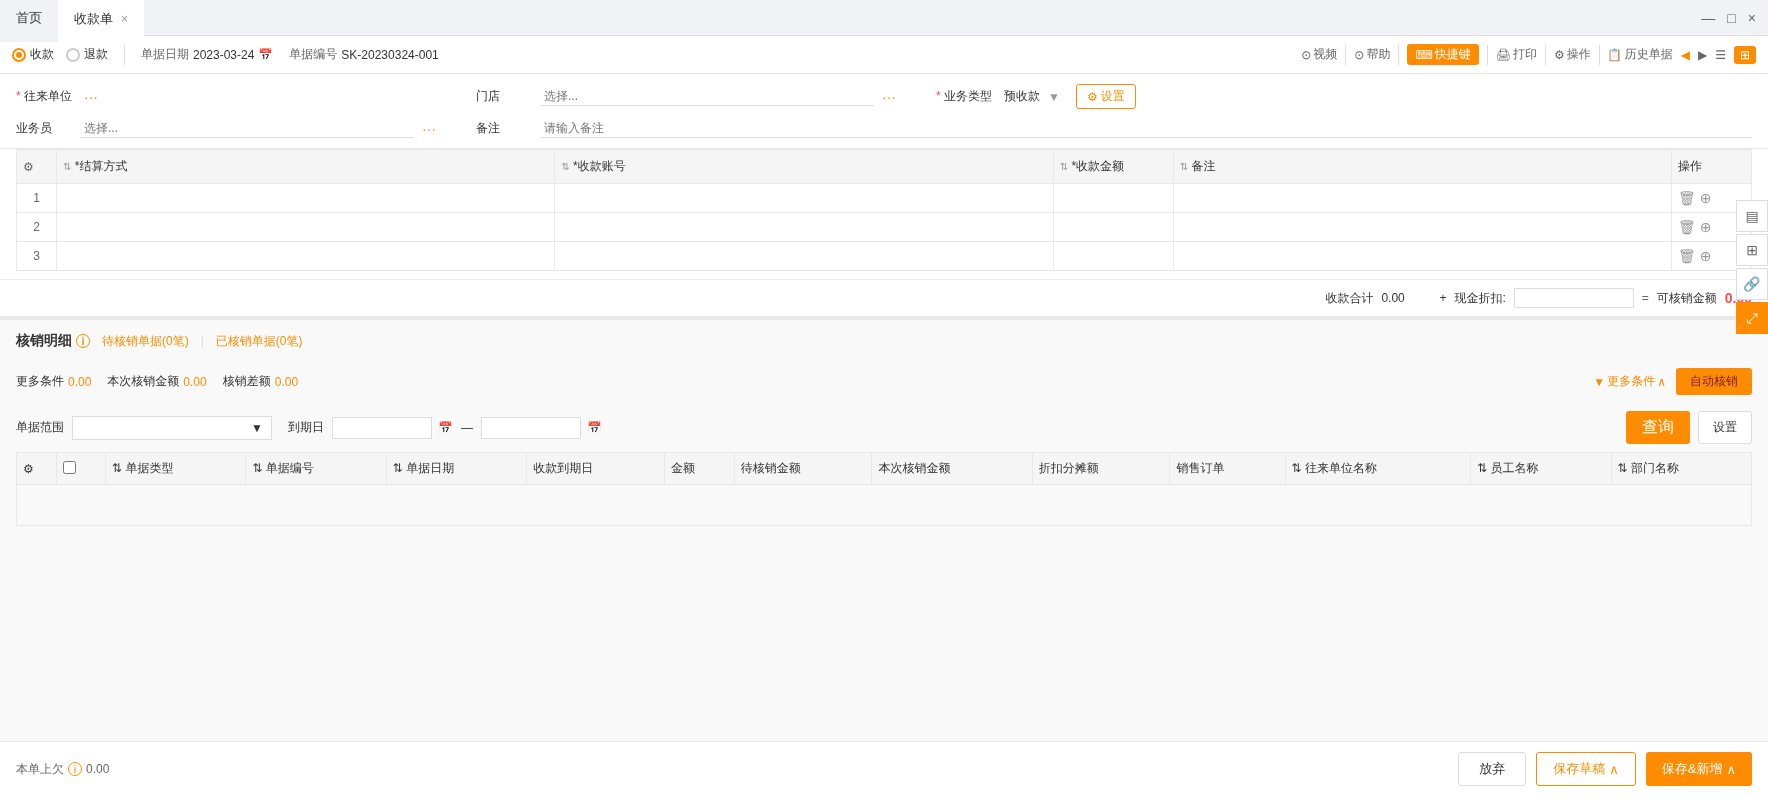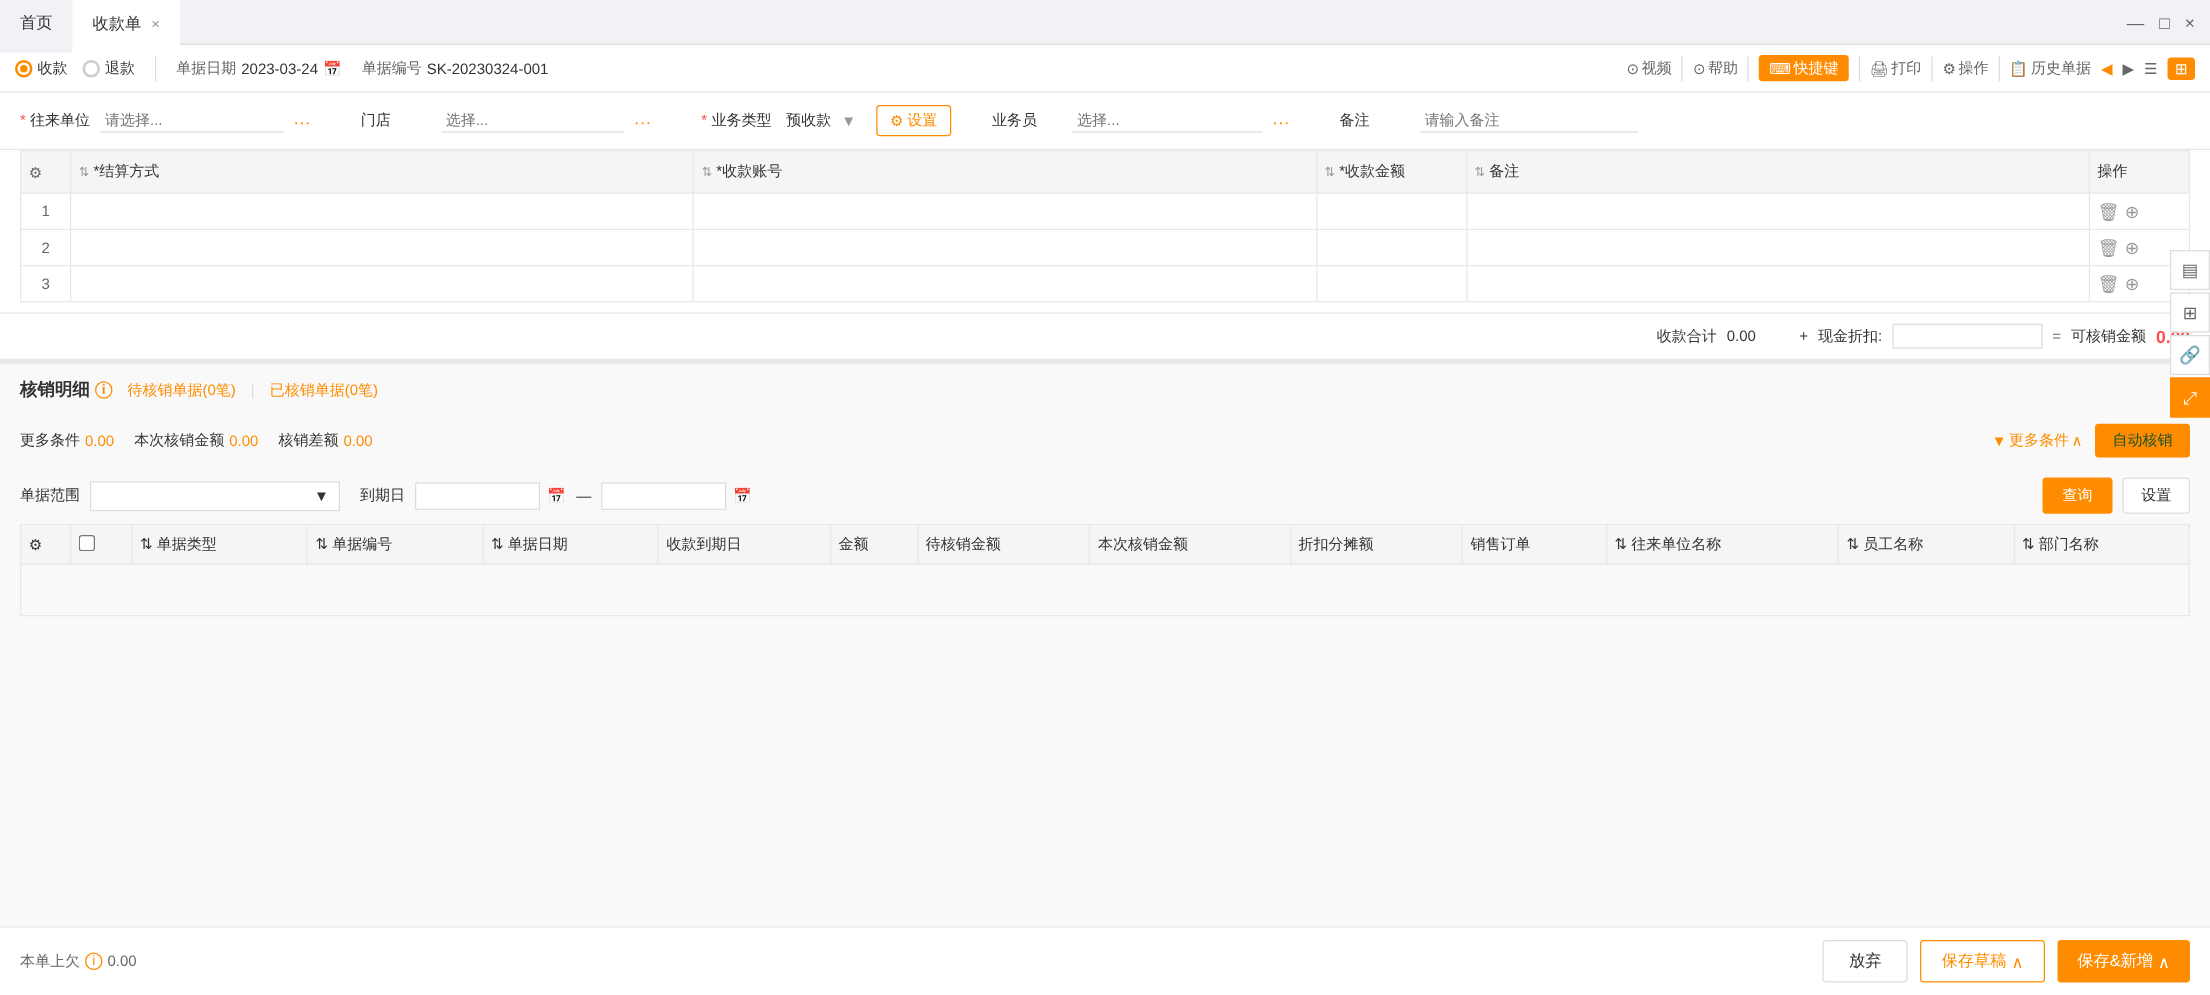"往来单位" .form-section { flex-direction: none -> column; gap: none -> 10px }
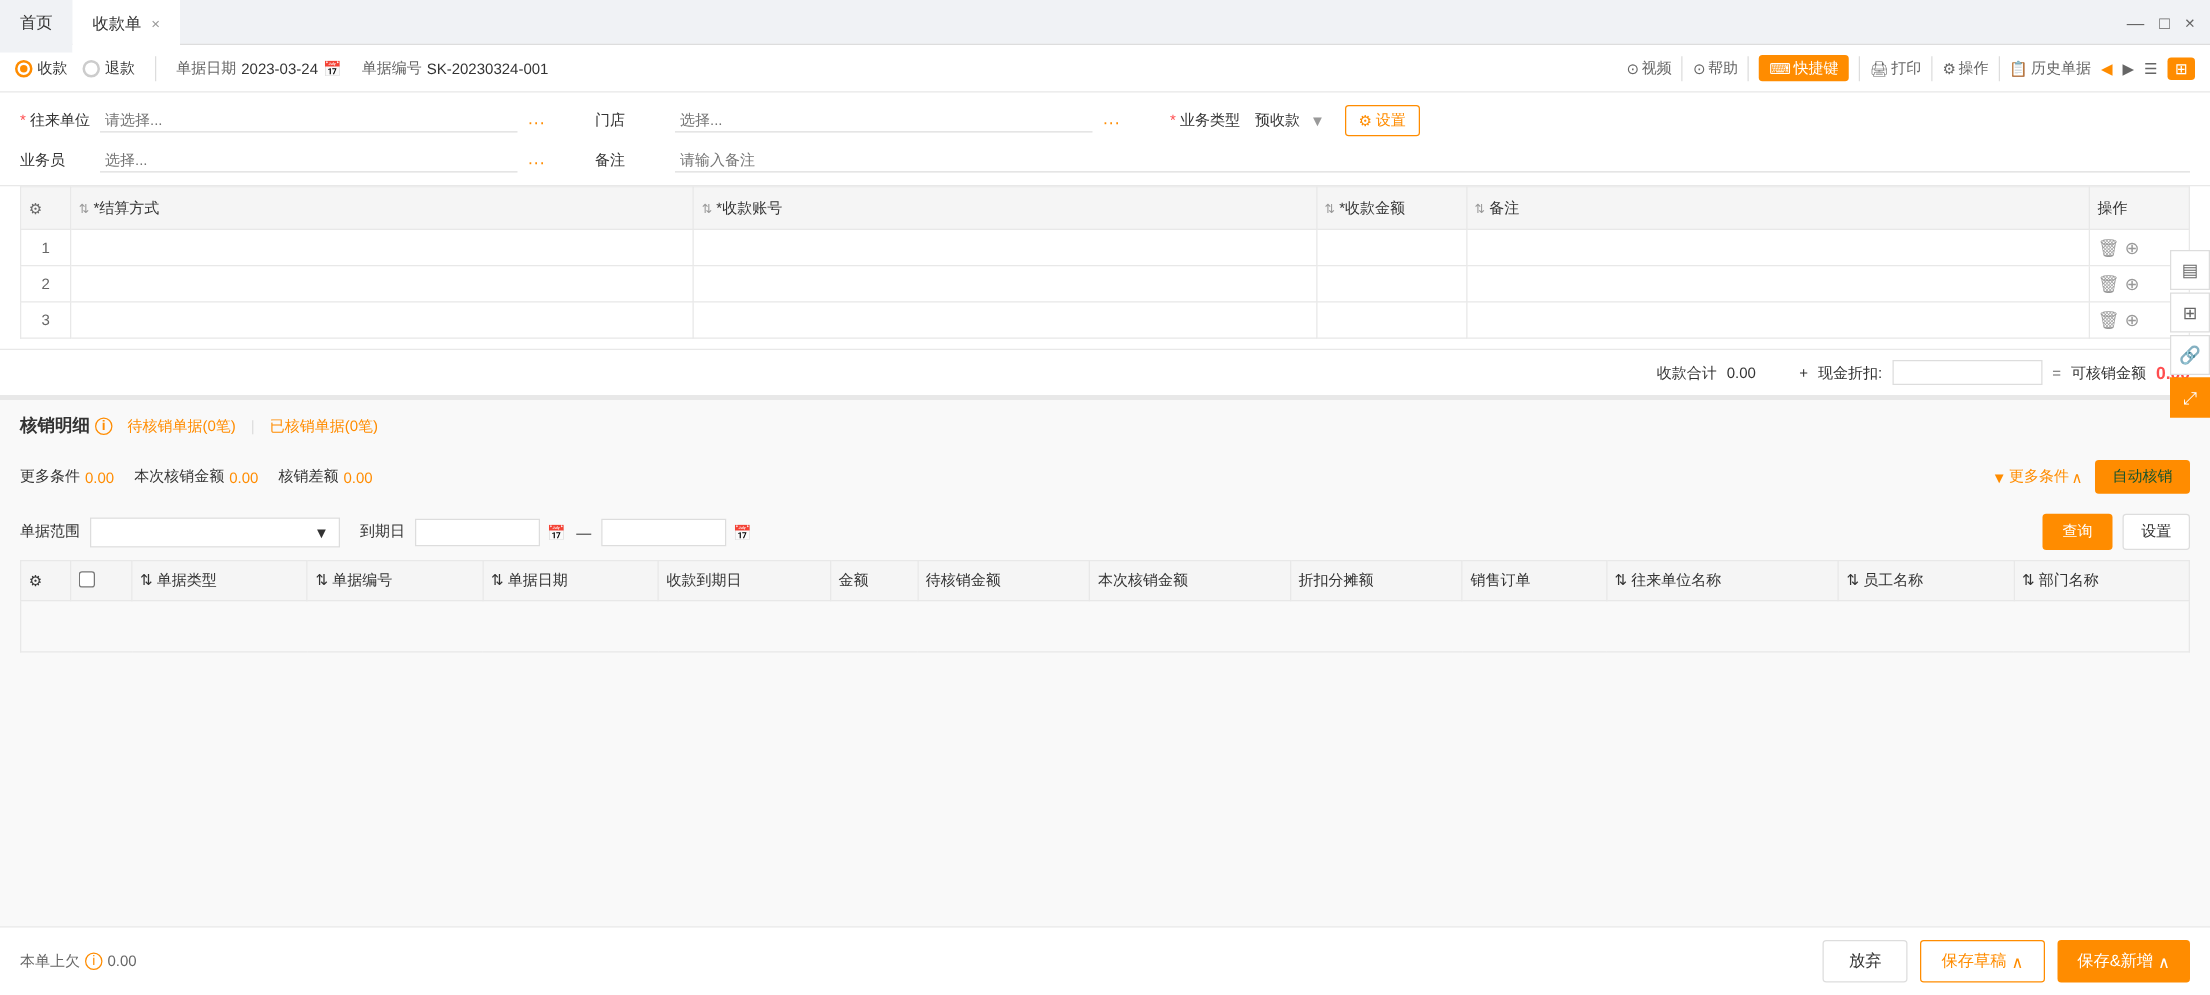"请选择..." input.form-input { html: <input> -> none }
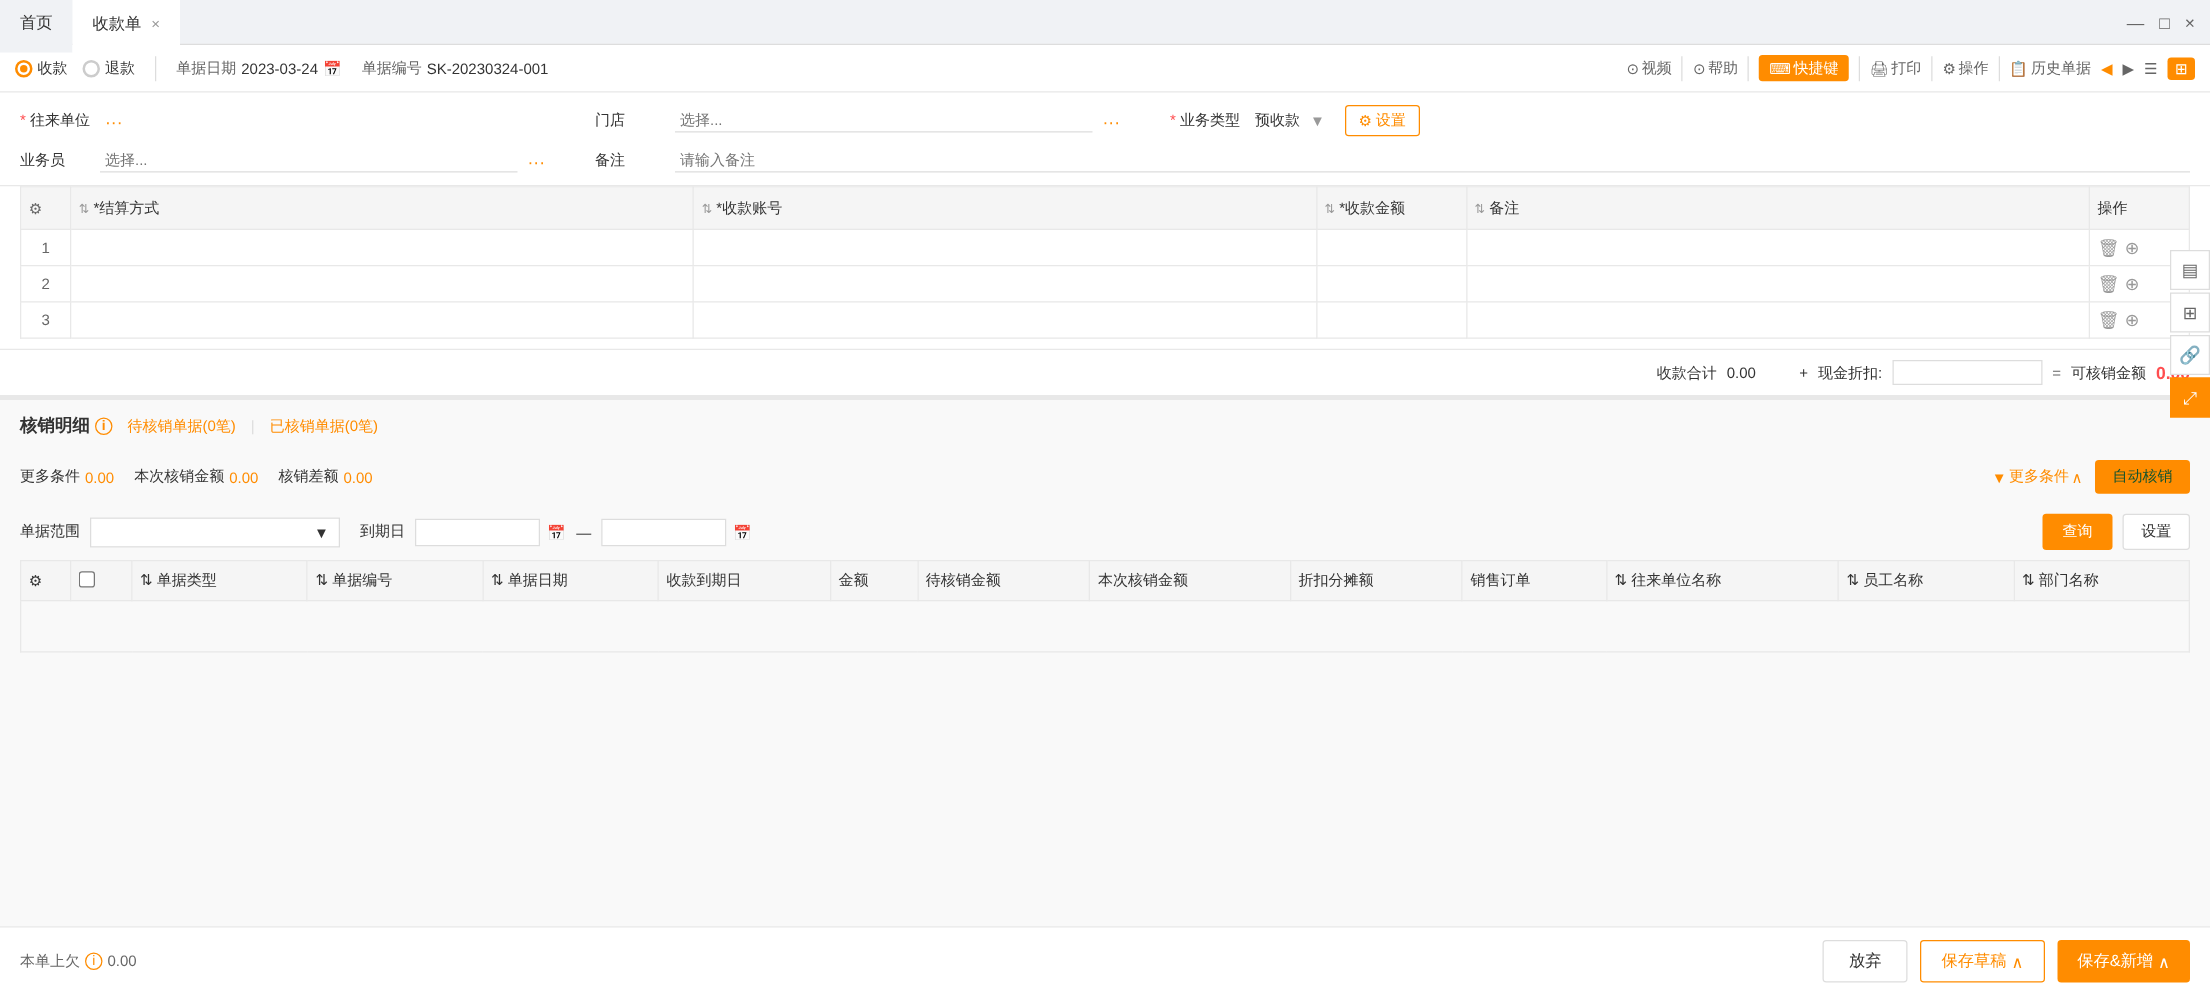"自动核销" .auto-btn { color: #14532d -> #7f1d1d }
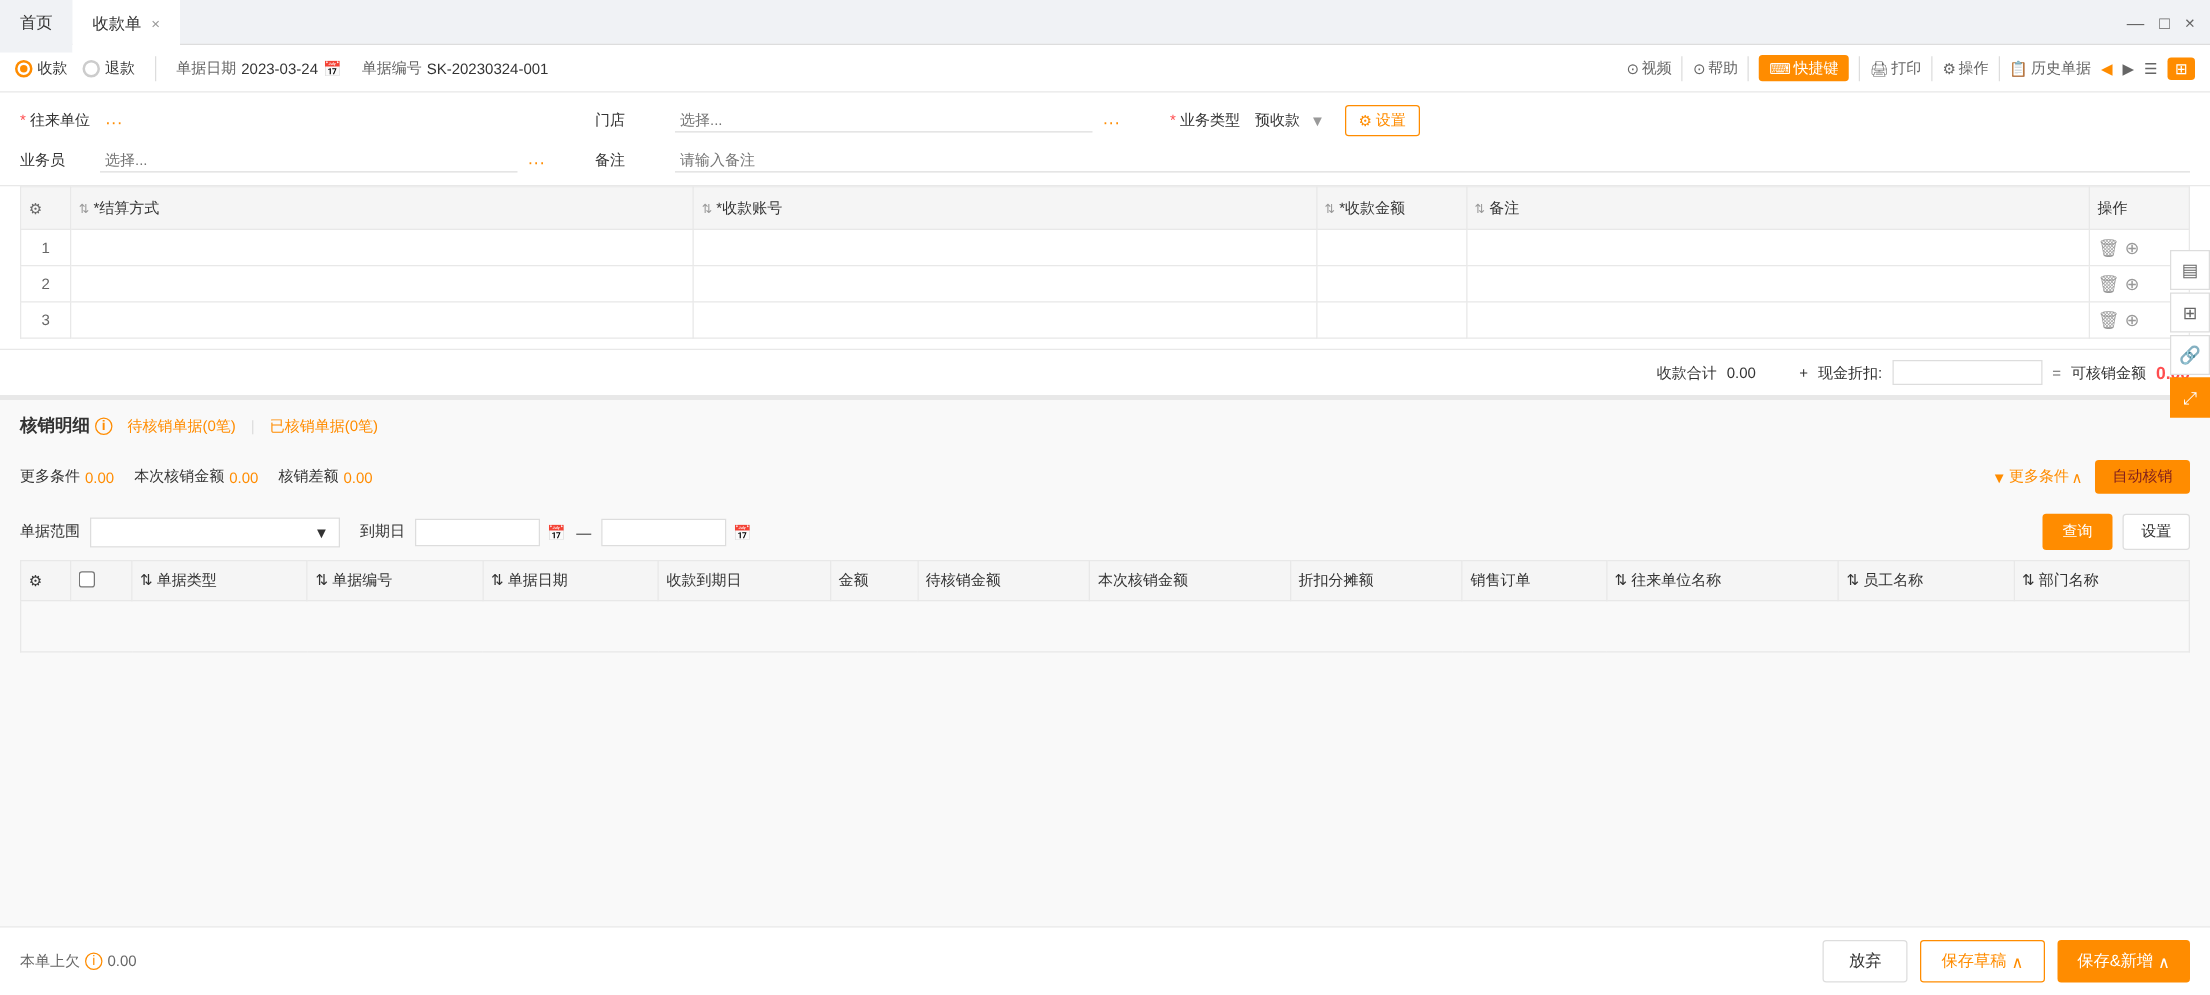"查询" .query-btn { font-size: 12px -> 16px }
